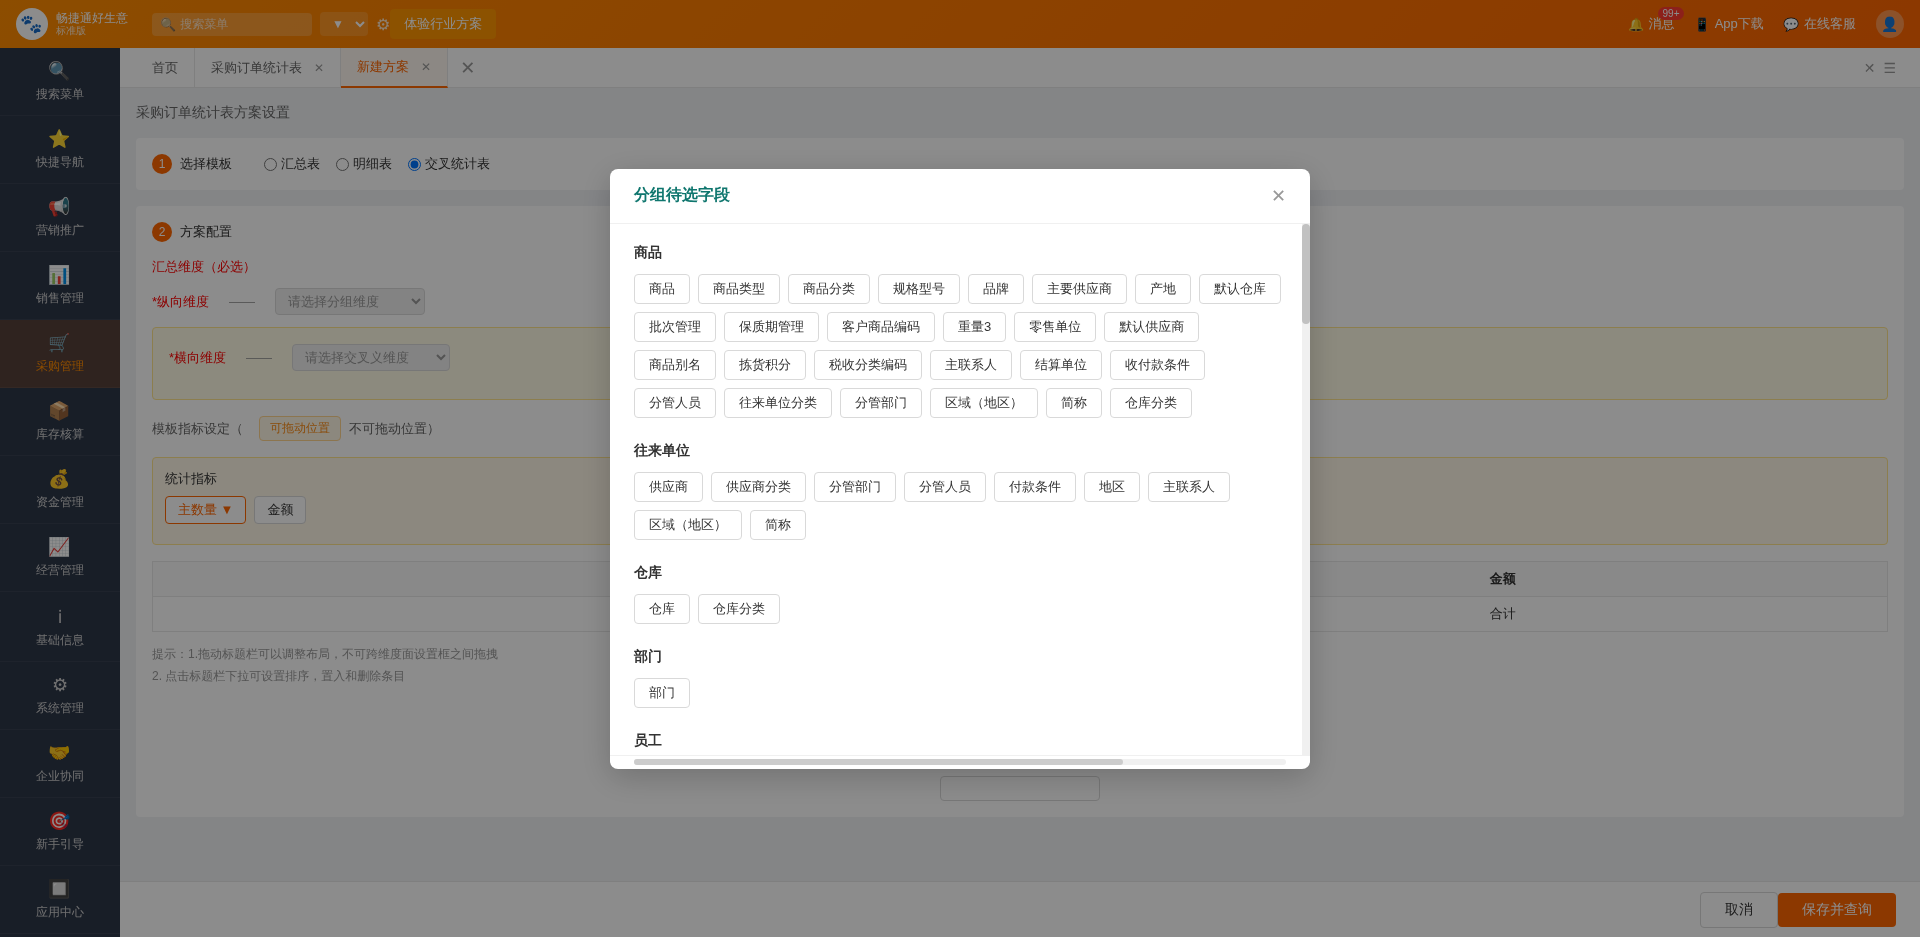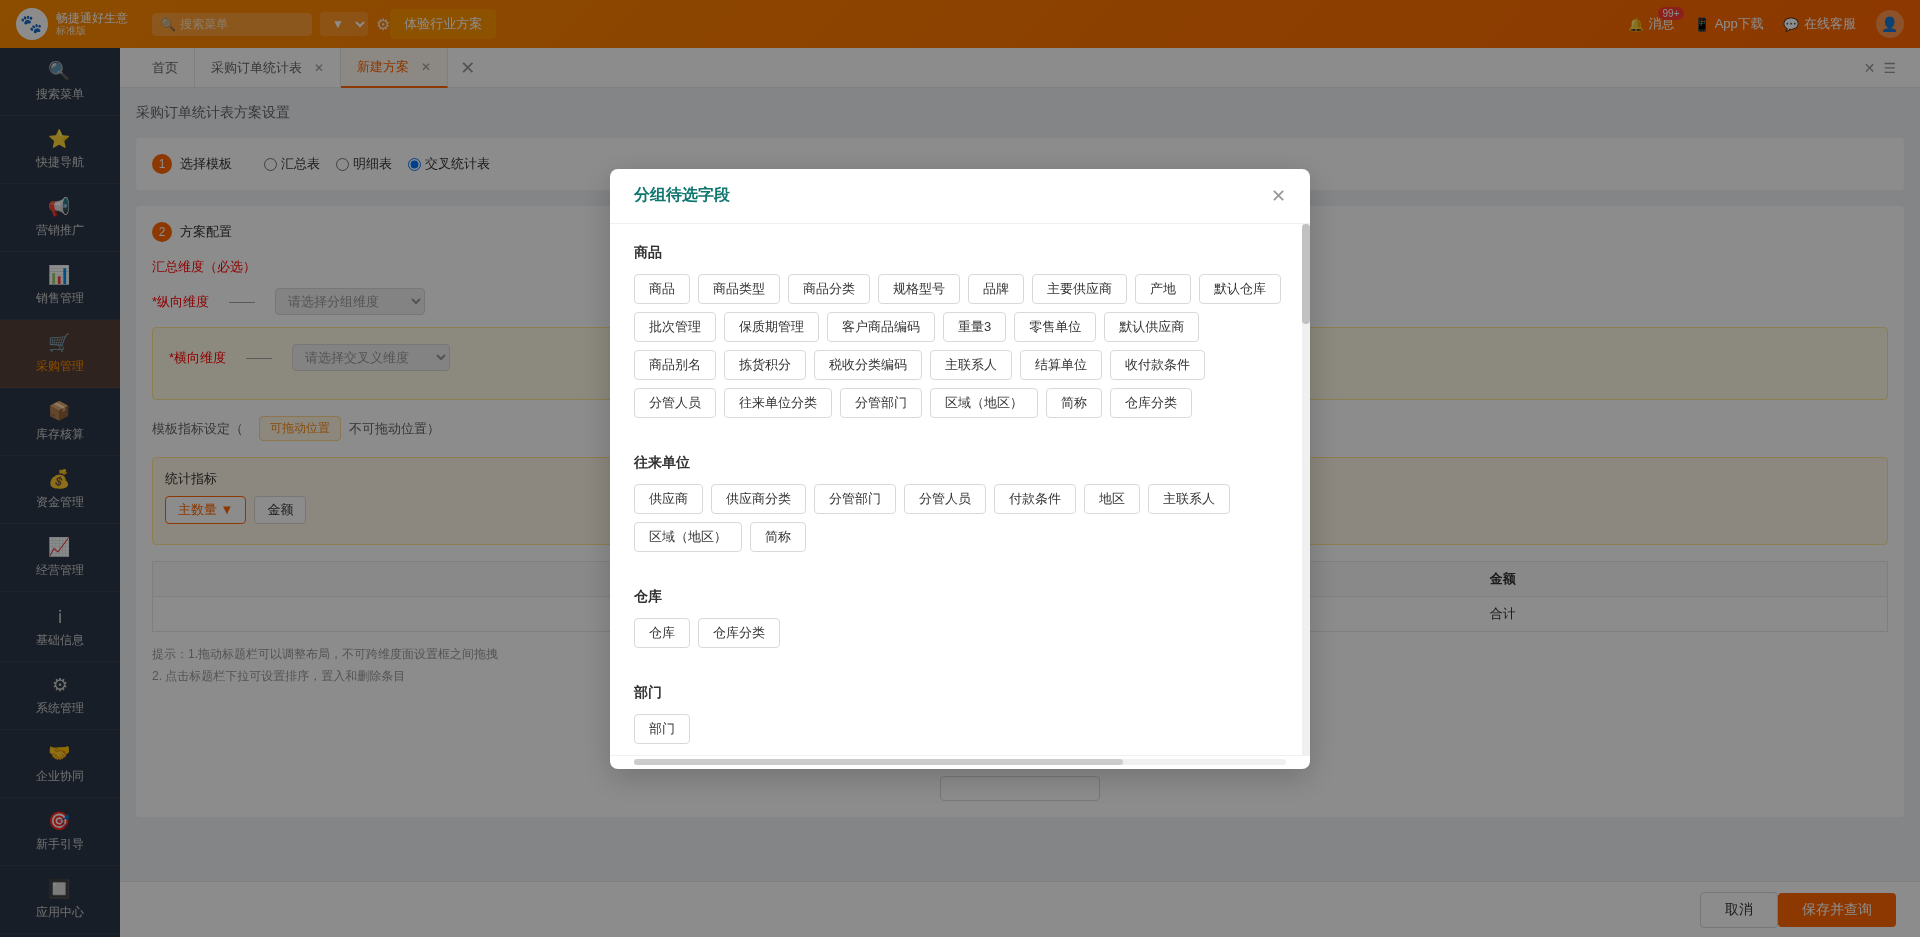"商品" .field-section { margin-bottom: 36px -> 24px }
